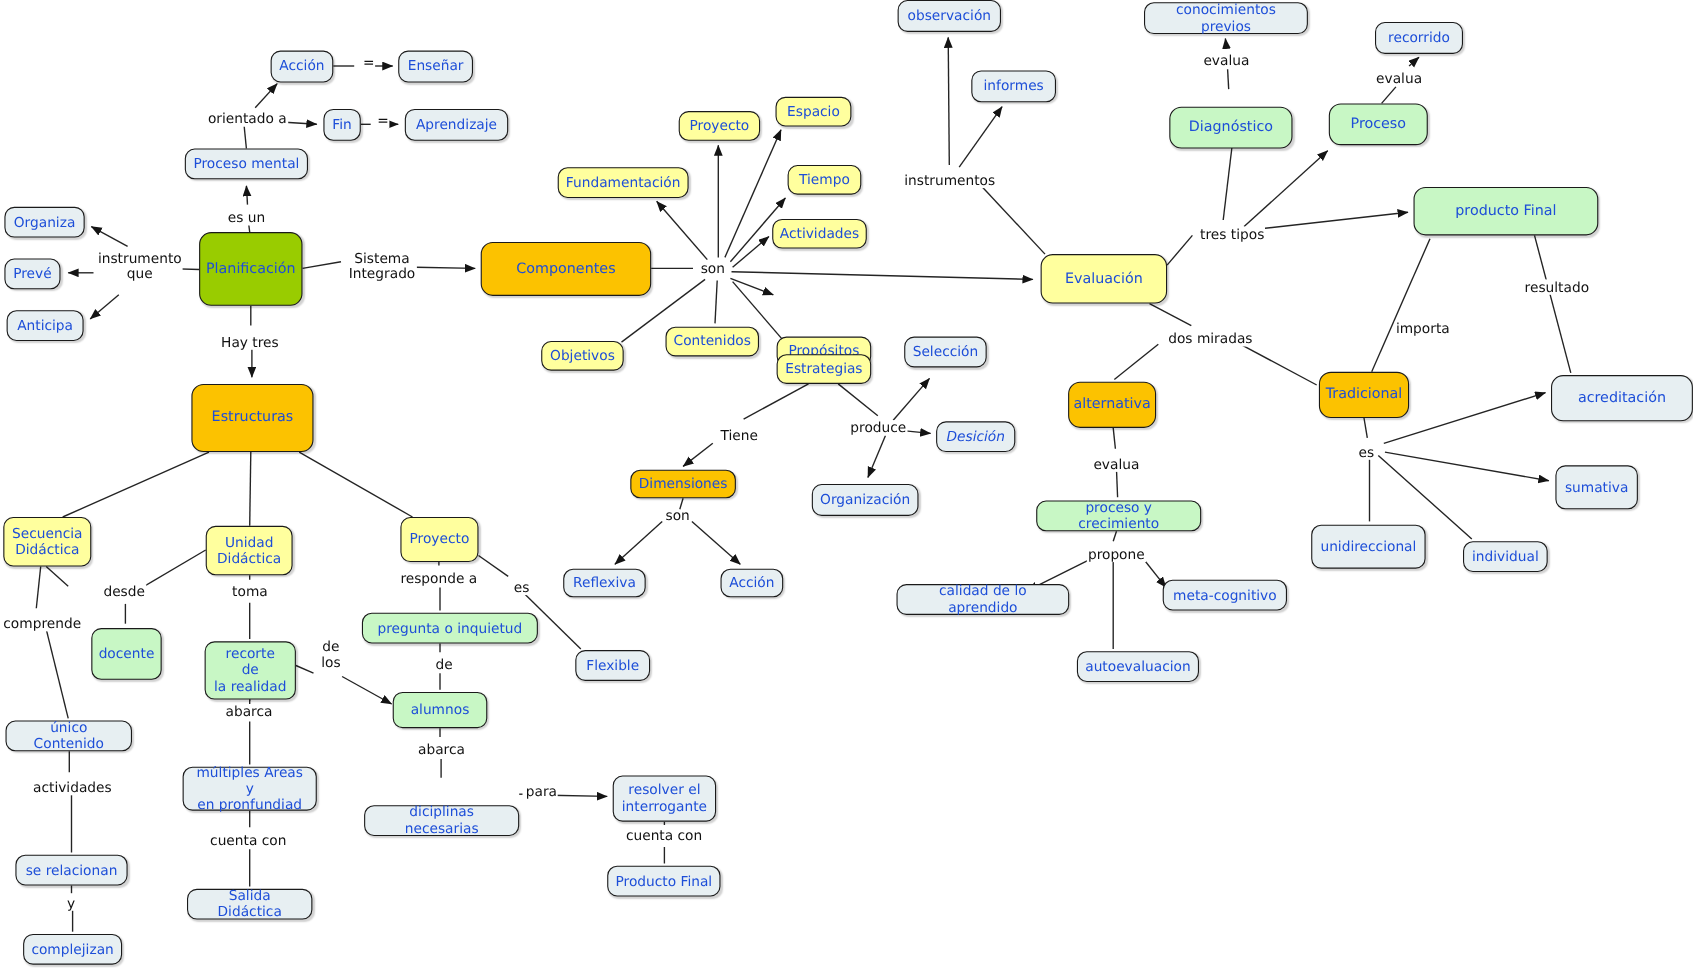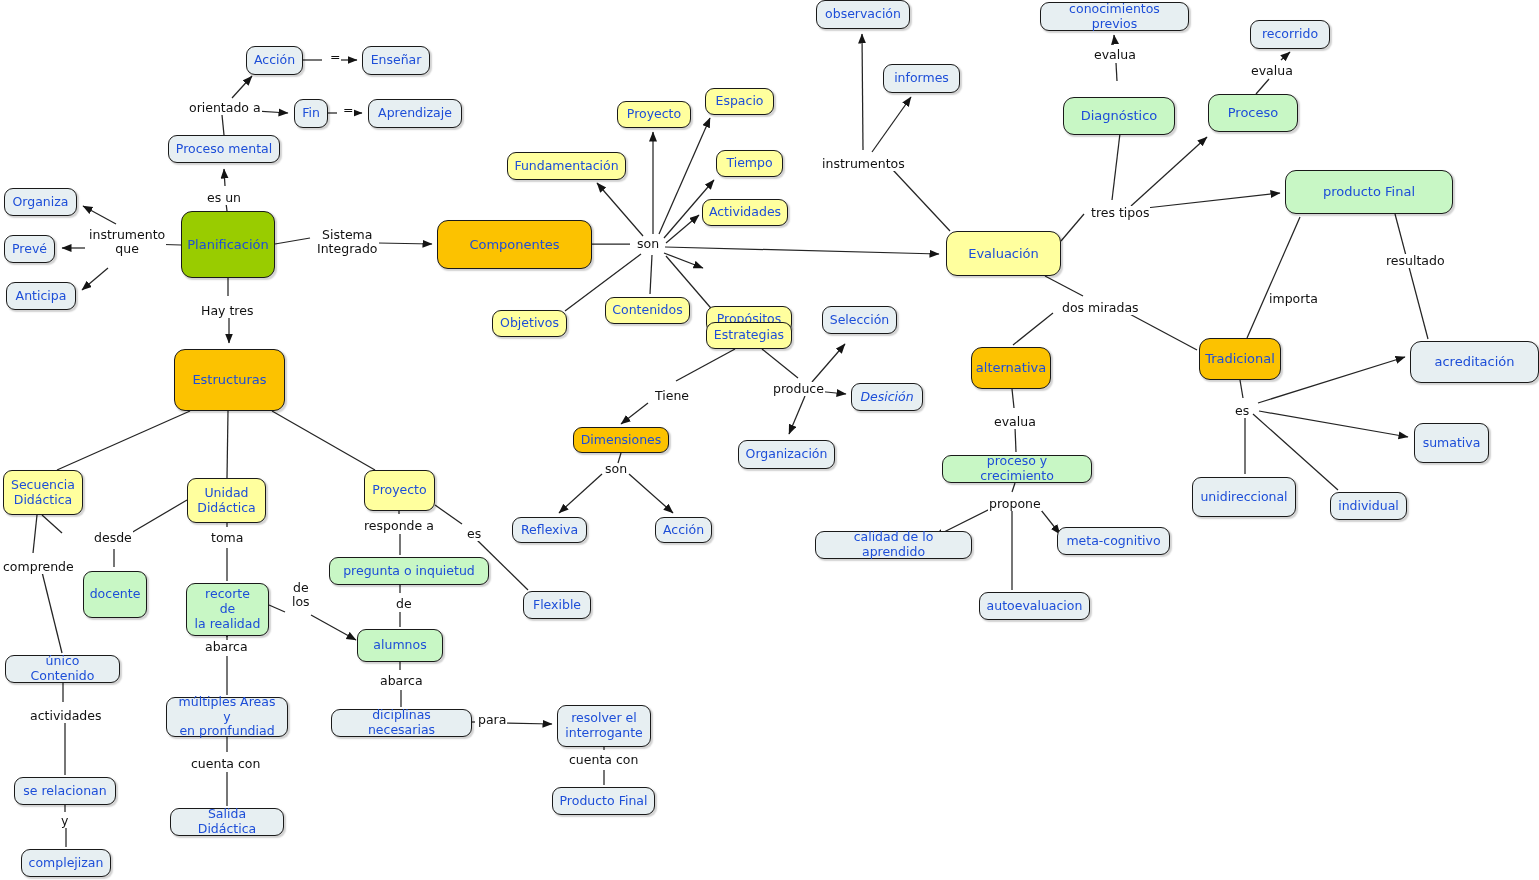"diciplinas necesarias" div.node { top: 709px -> 732px }
